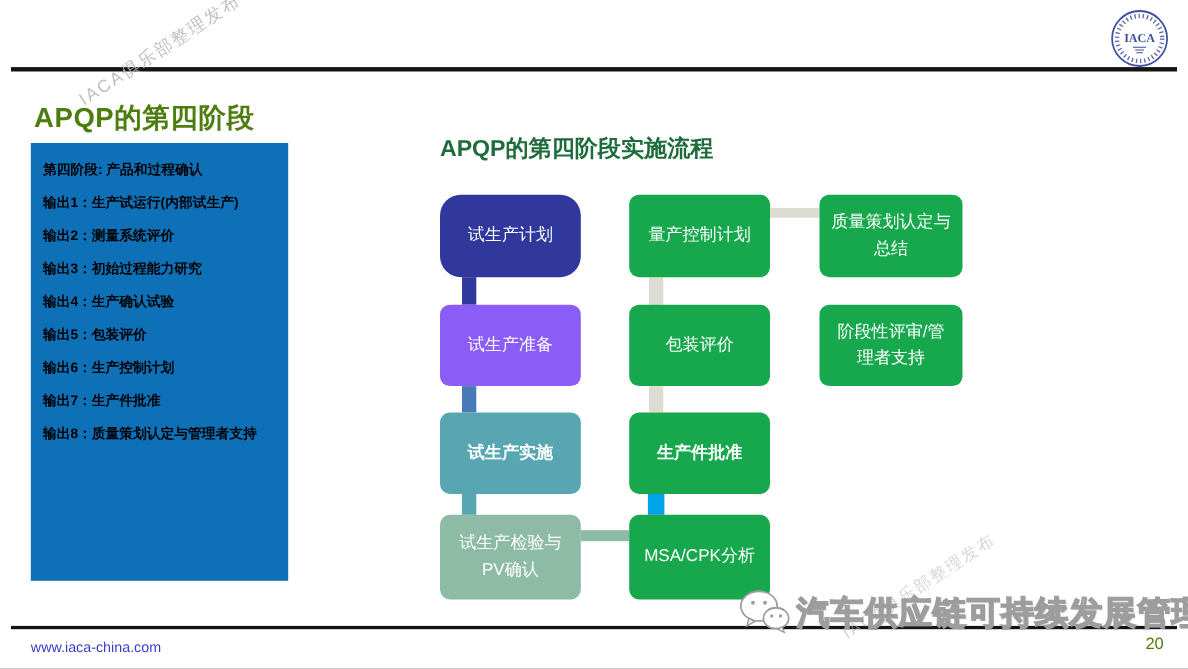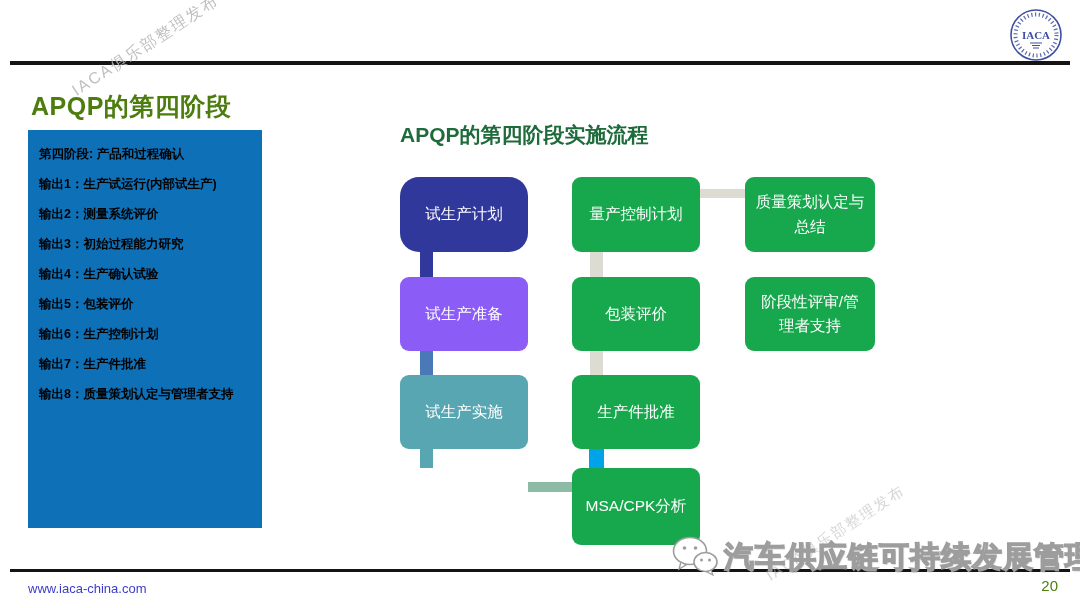"试生产实施" .r3 { font-weight: none -> bold }
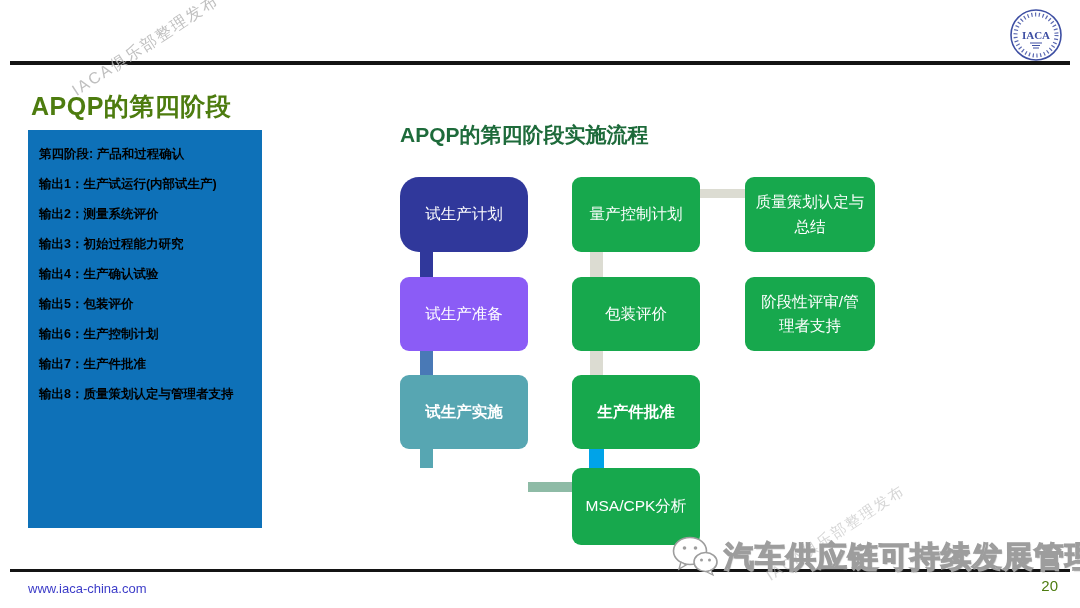"试生产检验与PV确认" div.fbox { html: none -> <div>试生产检验与PV确认</div> }
